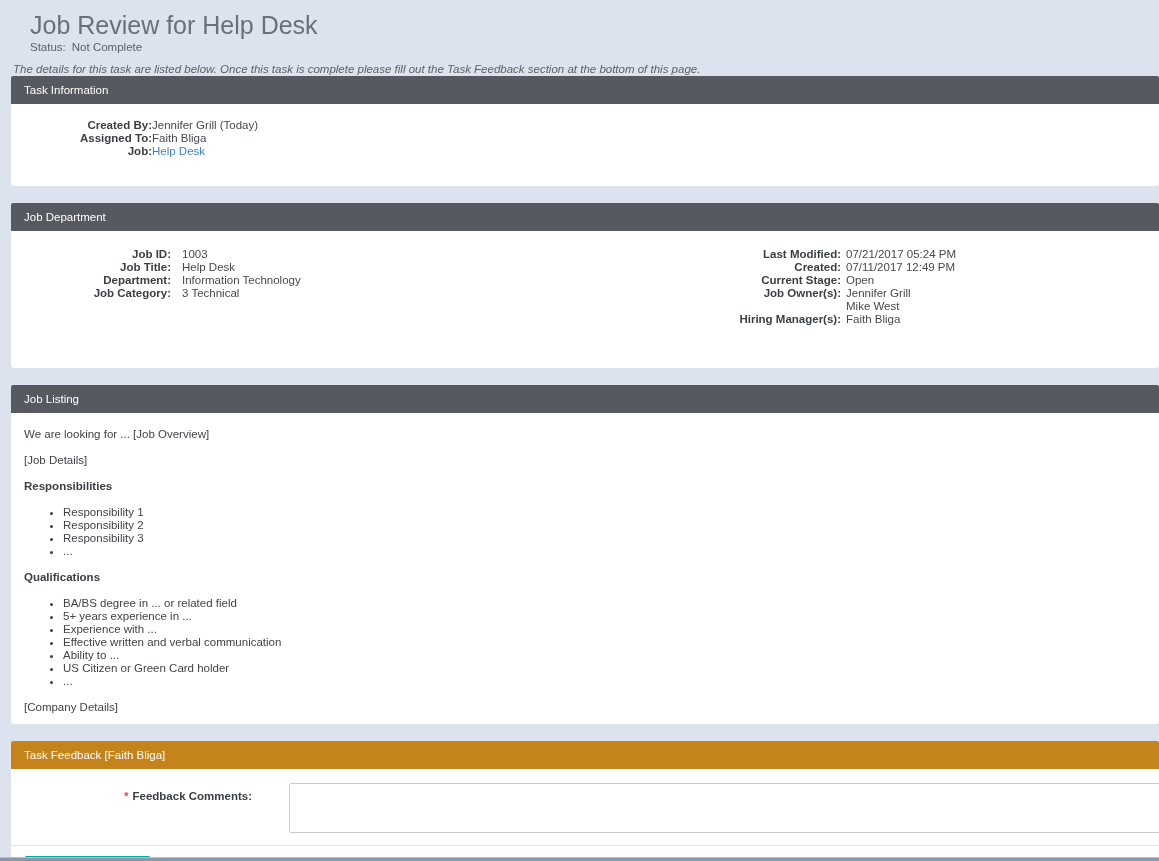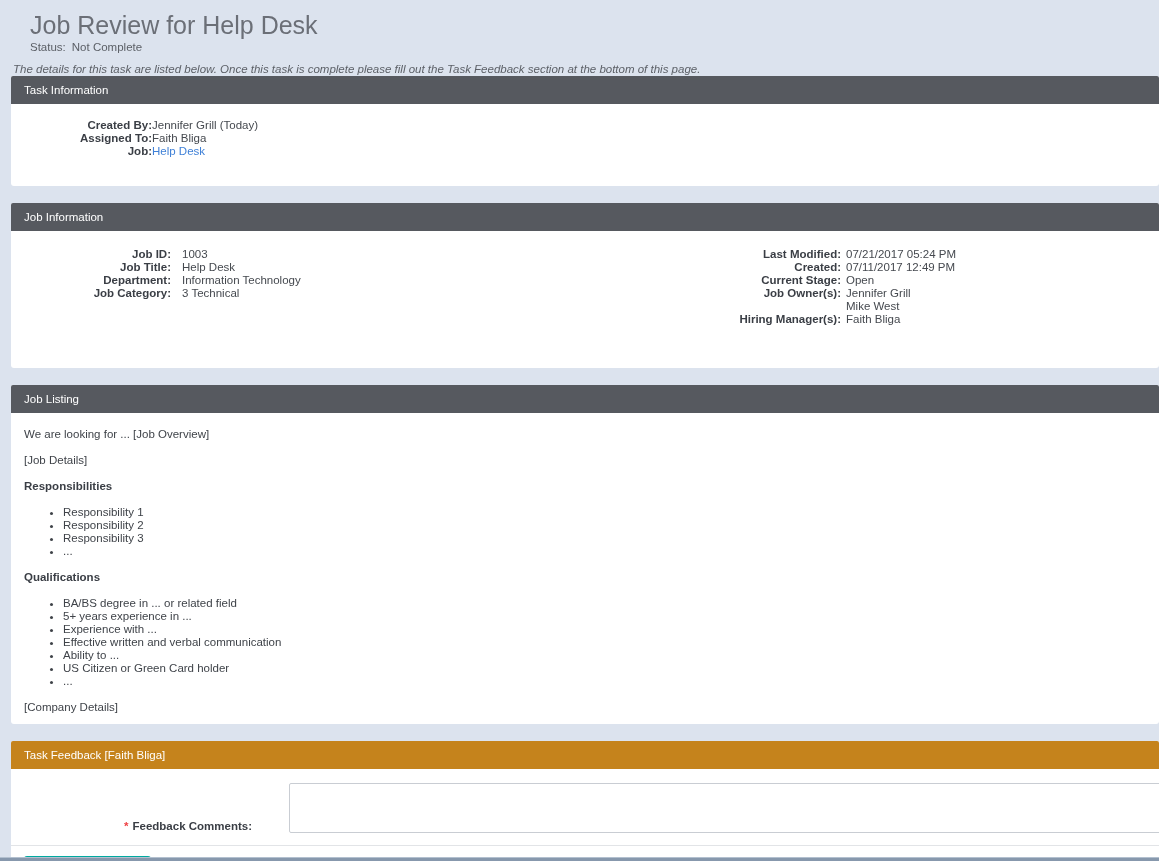"Job Information" div.panel-header { text: Information -> Department }
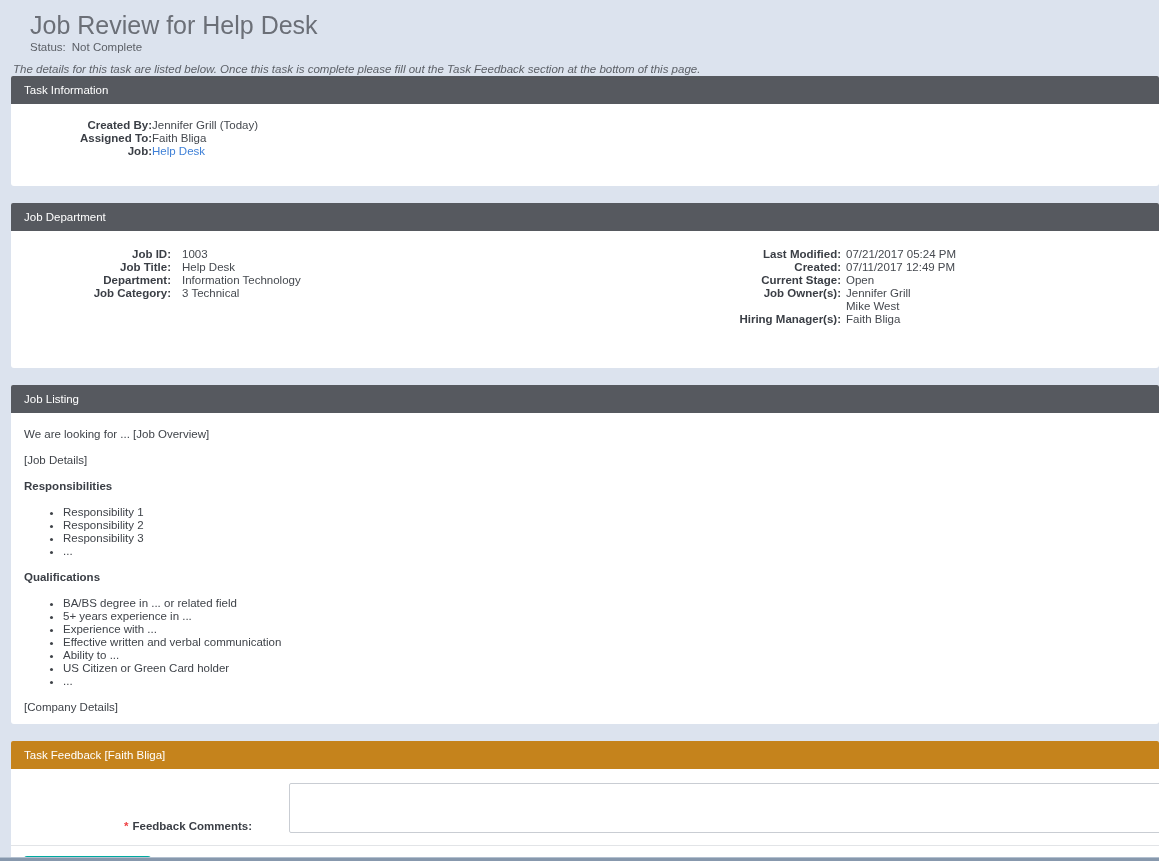"* Feedback Comments:" .feedback-form-row { align-items: flex-end -> flex-start }
